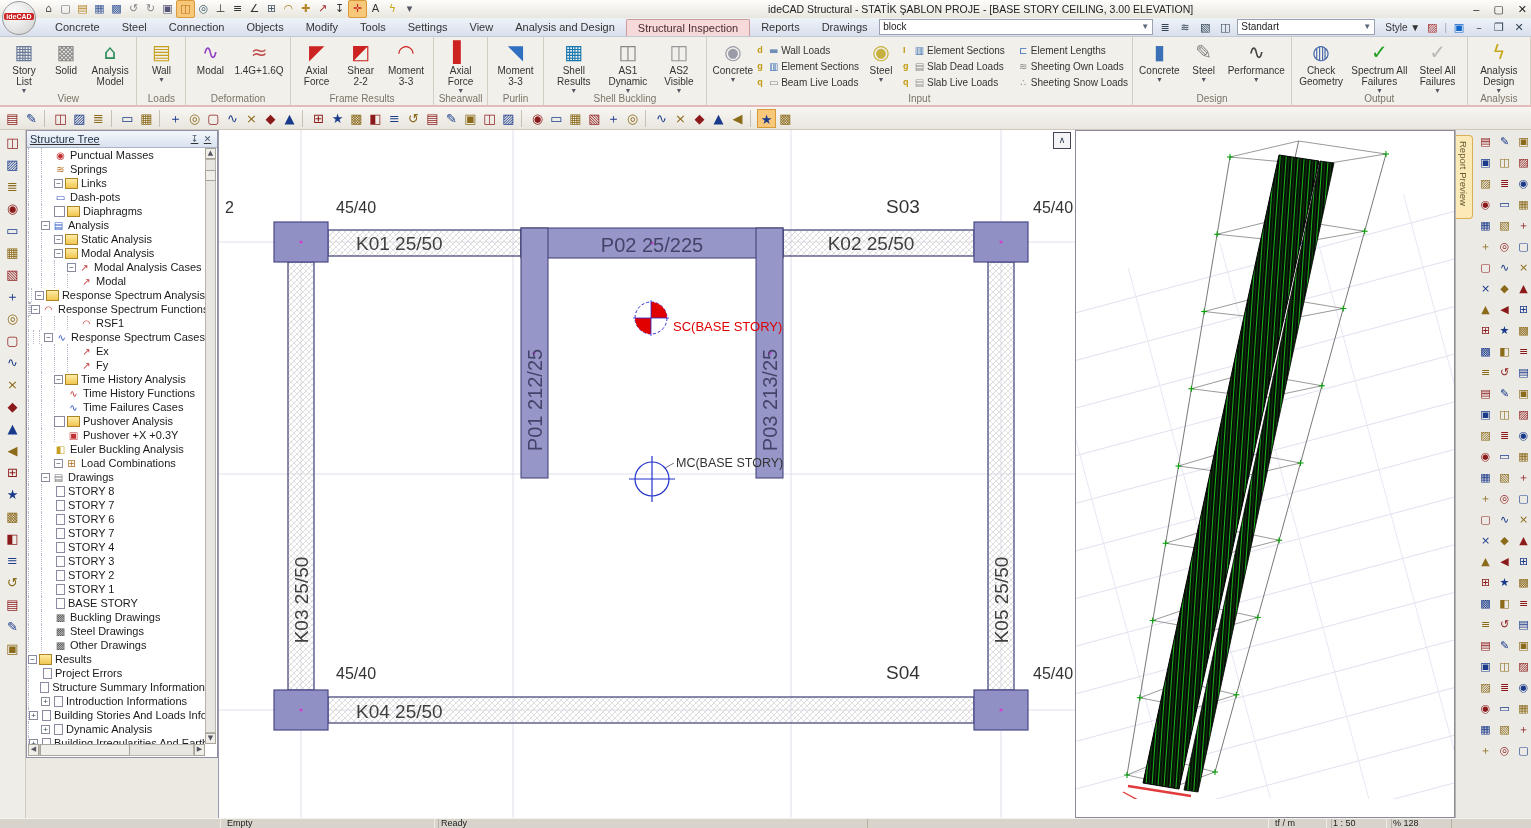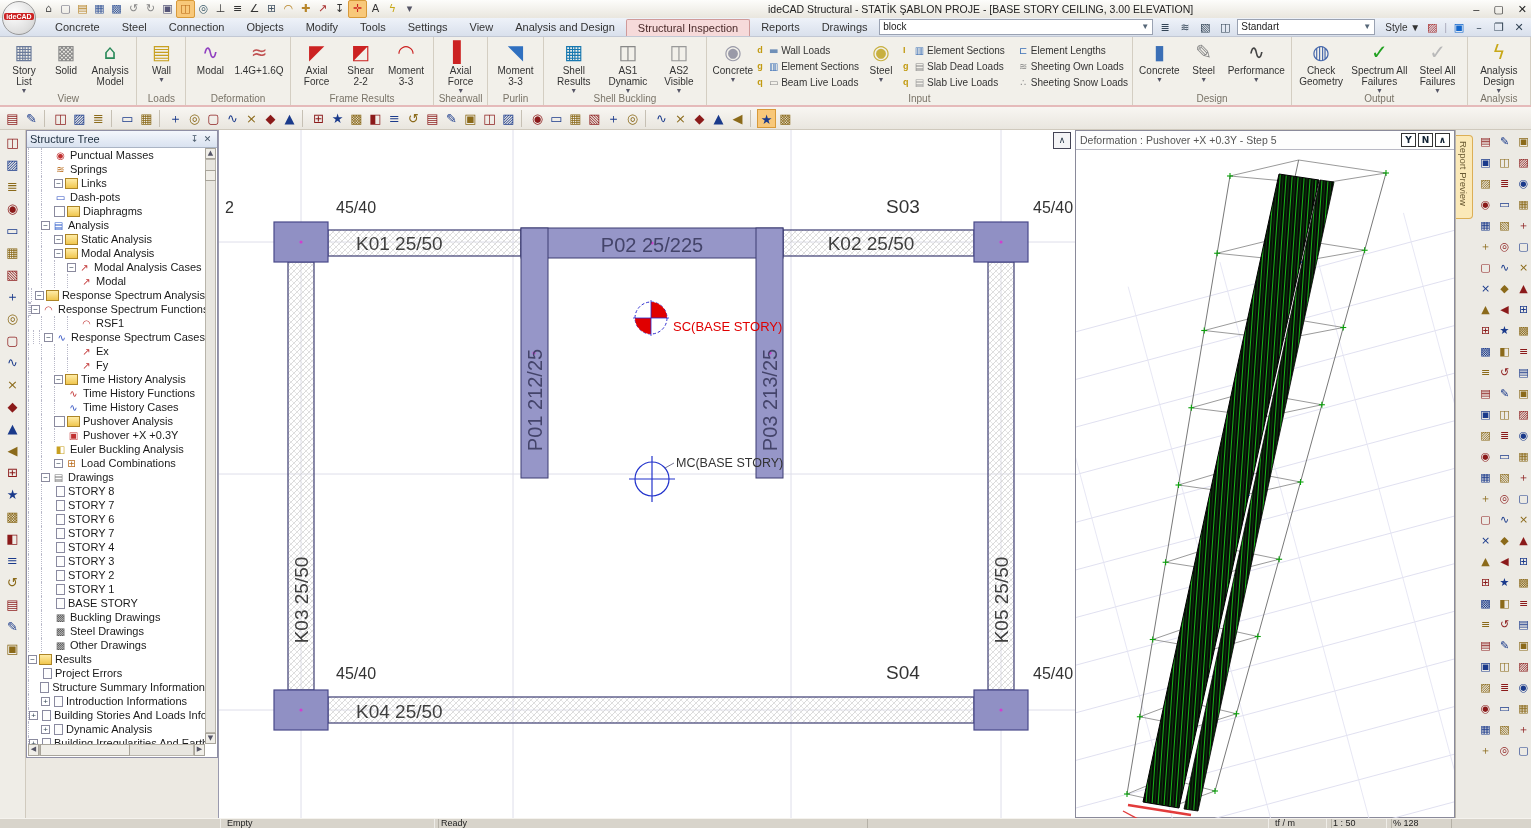"Structure Tree" #tree { text-decoration: none -> underline }
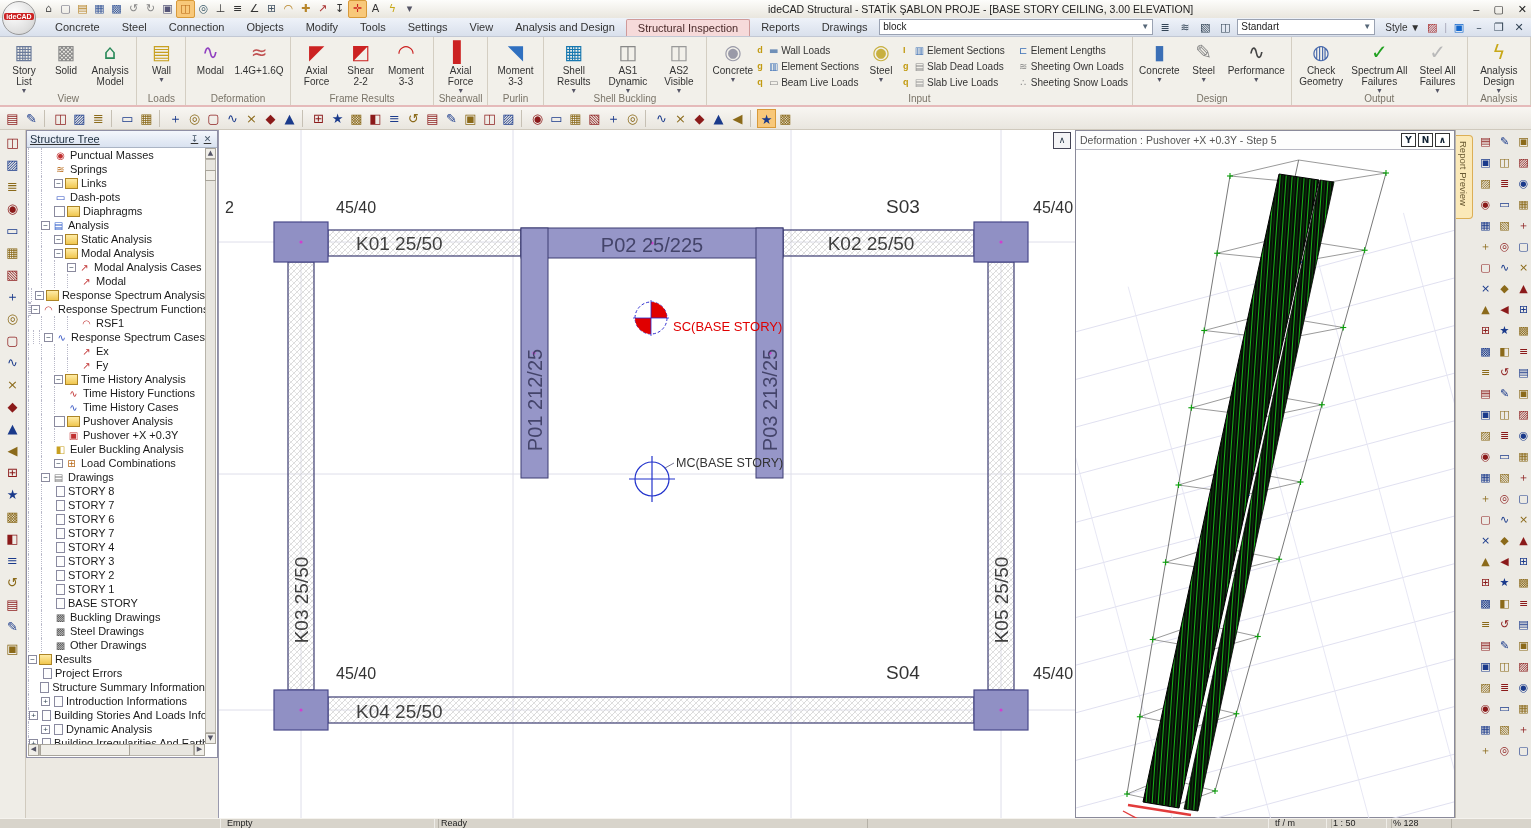"Deformation : Pushover +X +0.3Y" div { html: <div> <span>Deformation : Pushover +X +0.3Y - Step 5</span> <span><span>Y</span><span>N</span><span>∧</span></span> </div> -> none }
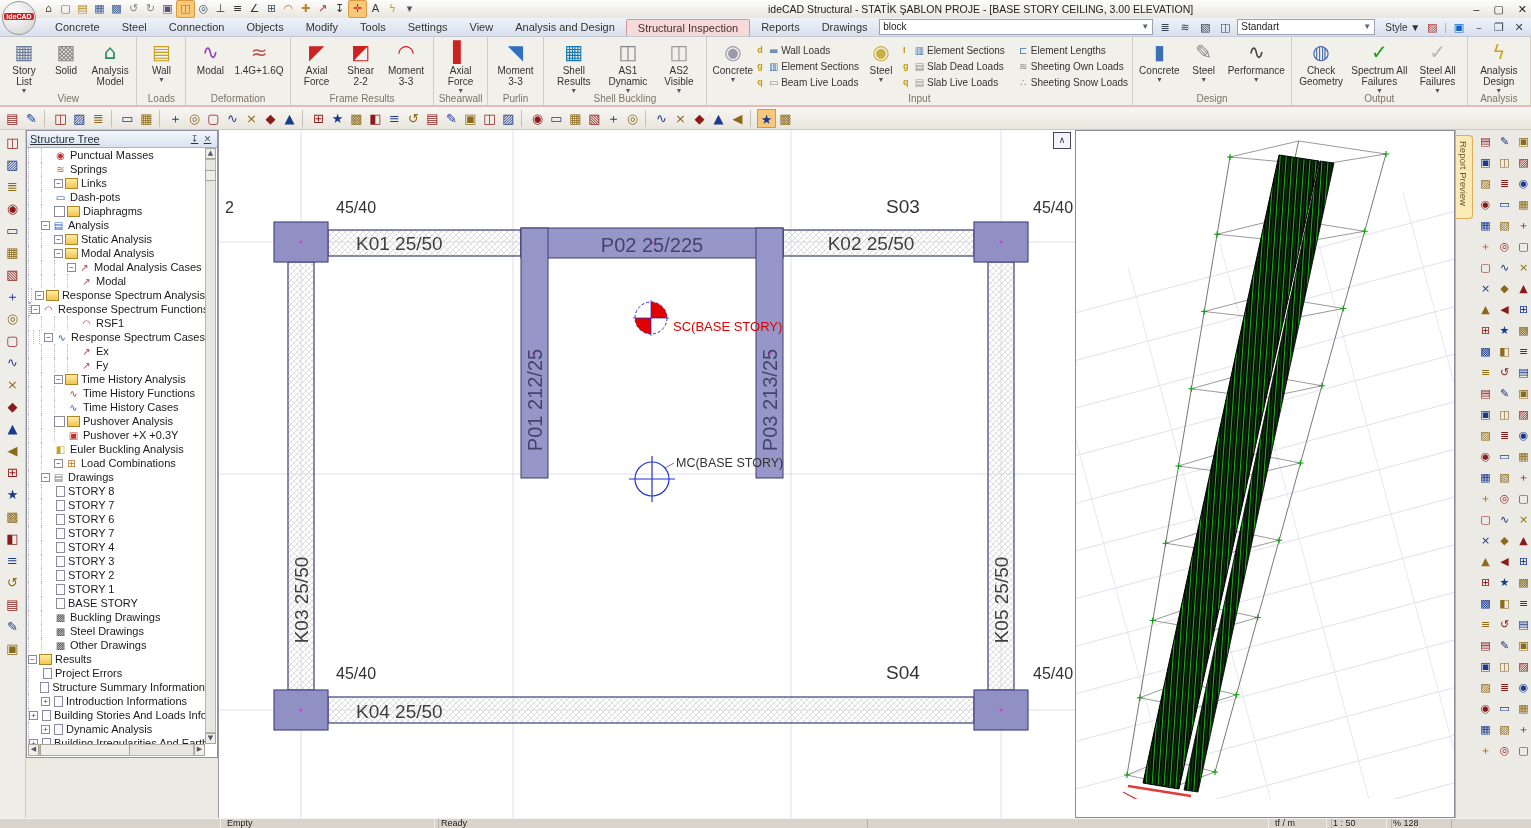"Time History Cases" span.tlabel { text: History -> Failures }
